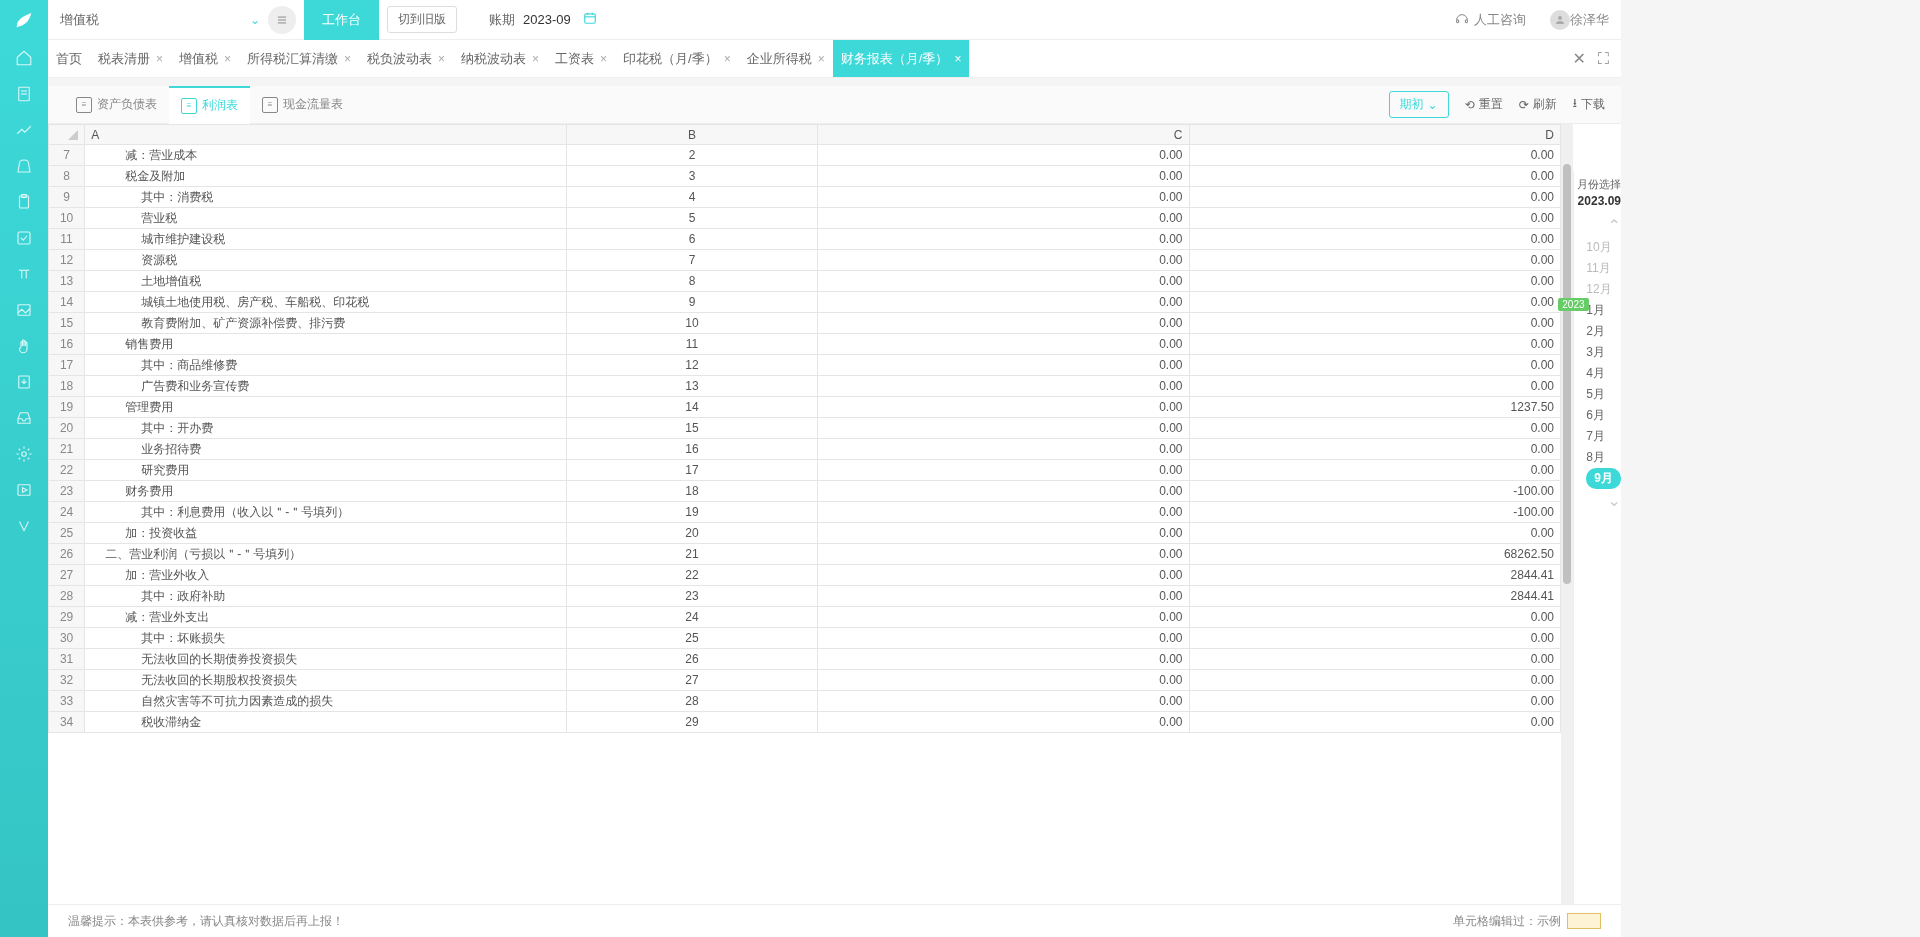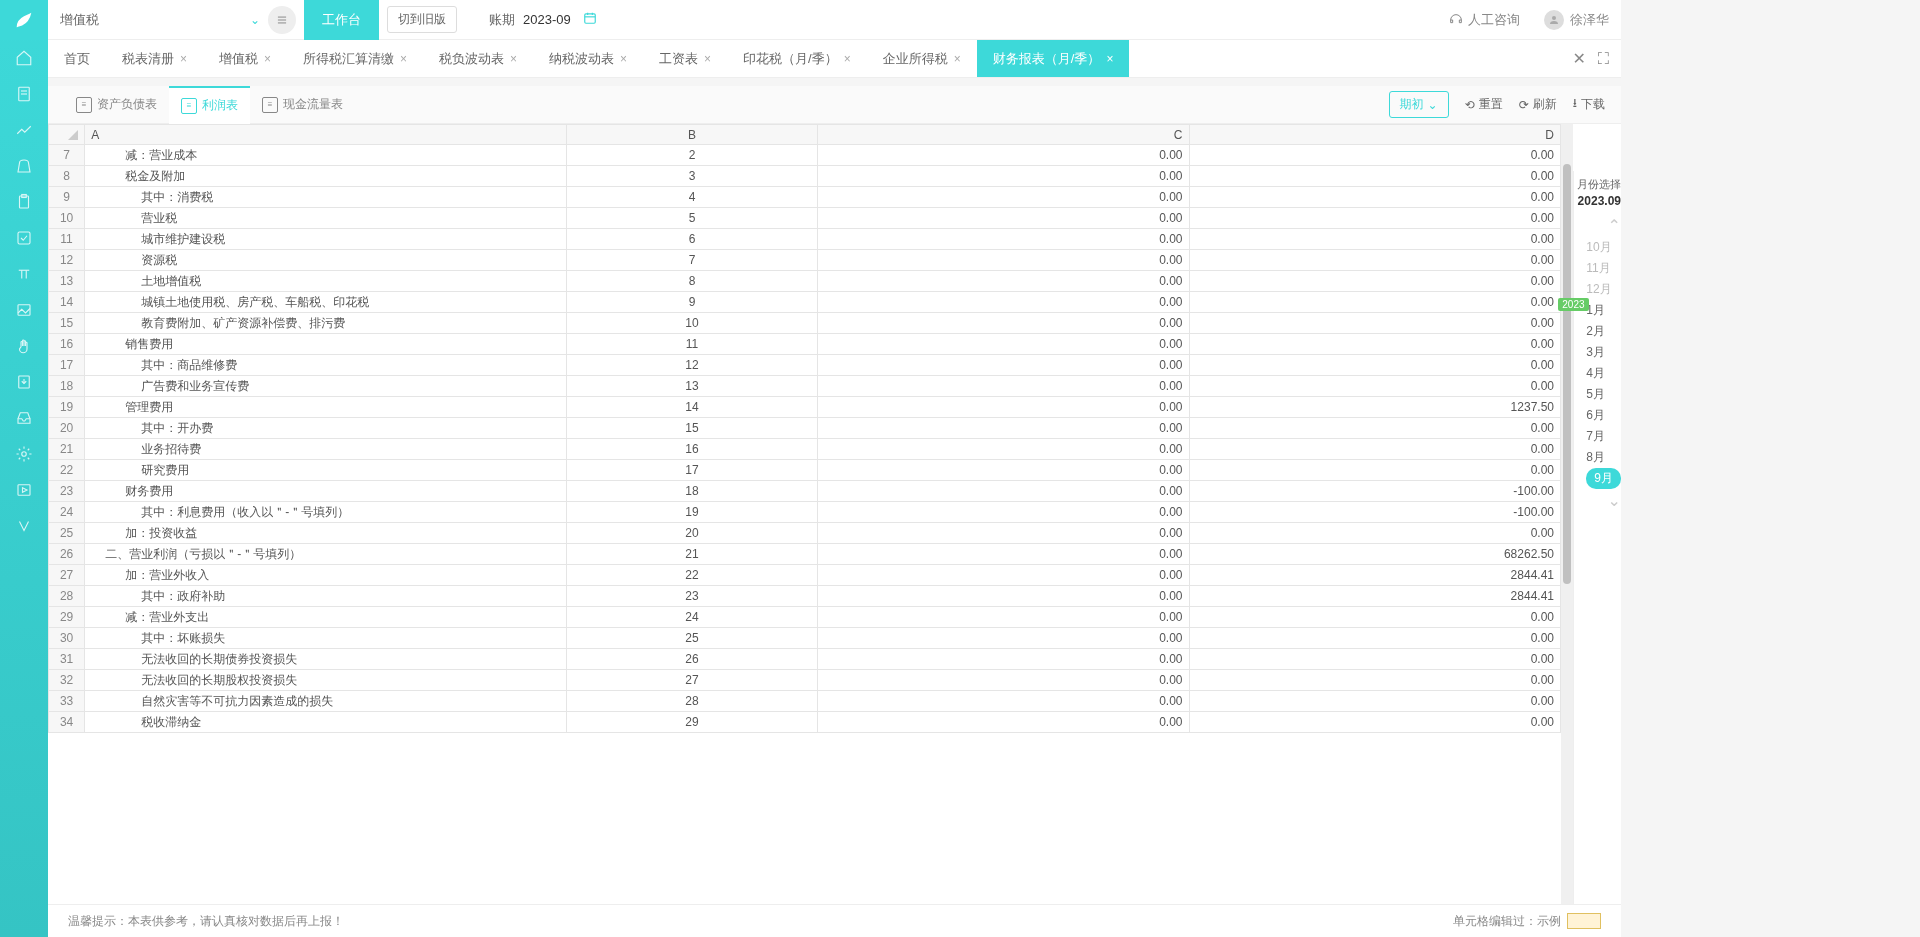"徐泽华" .user { gap: 6px -> none }
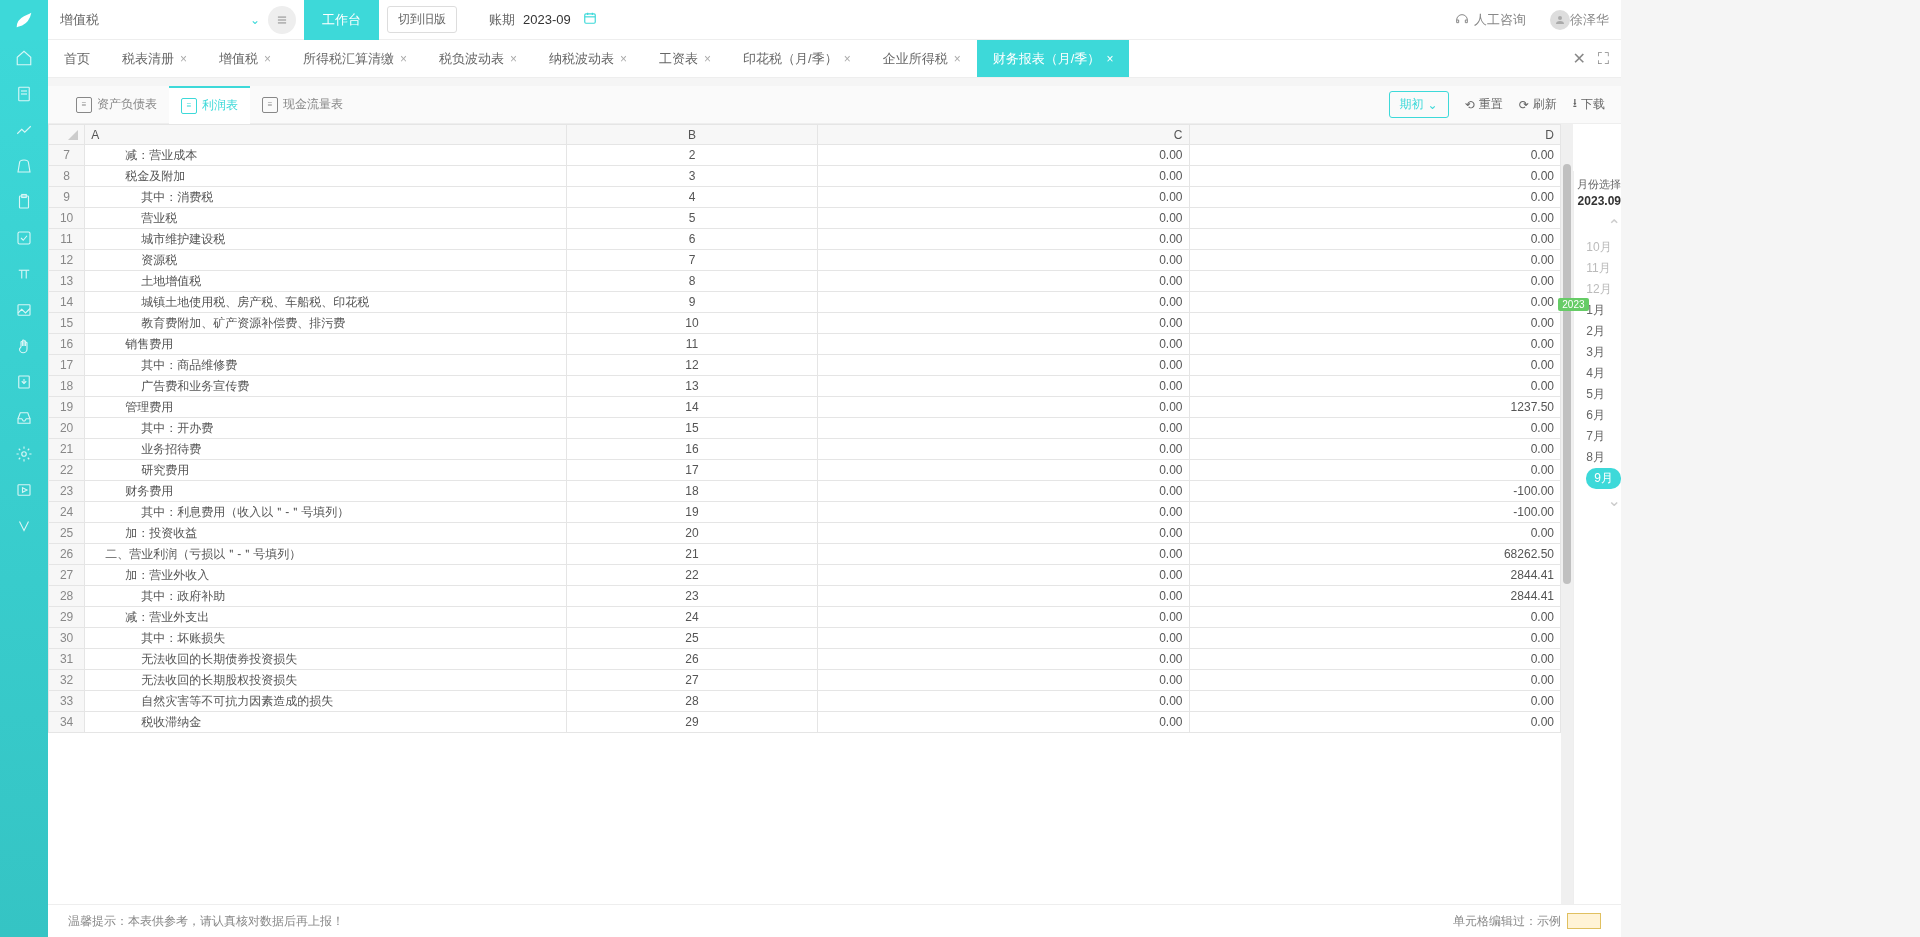"首页" .tab { padding: 0 16px -> 0 8px }
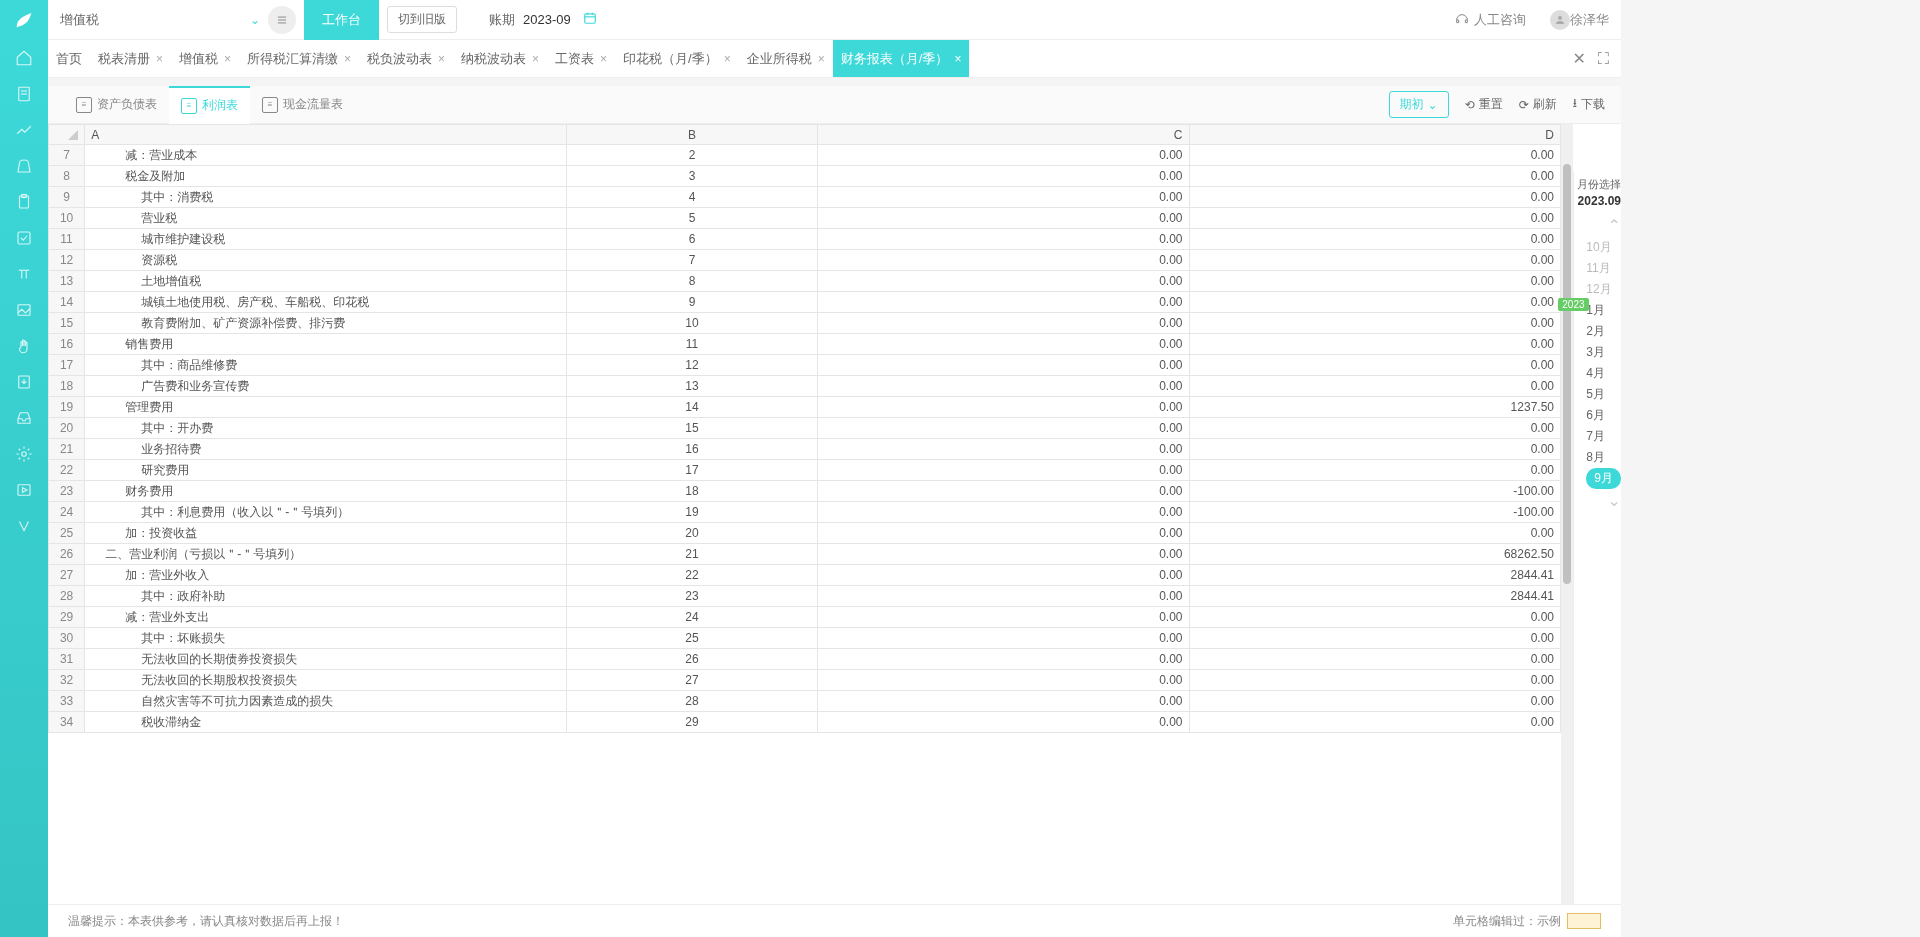"9月" .mp-item.active { font-weight: none -> bold }
